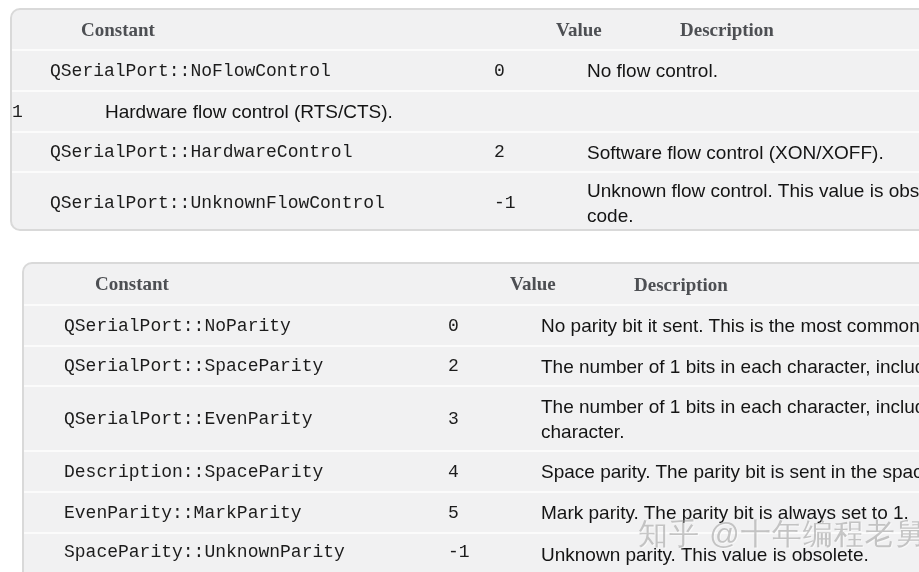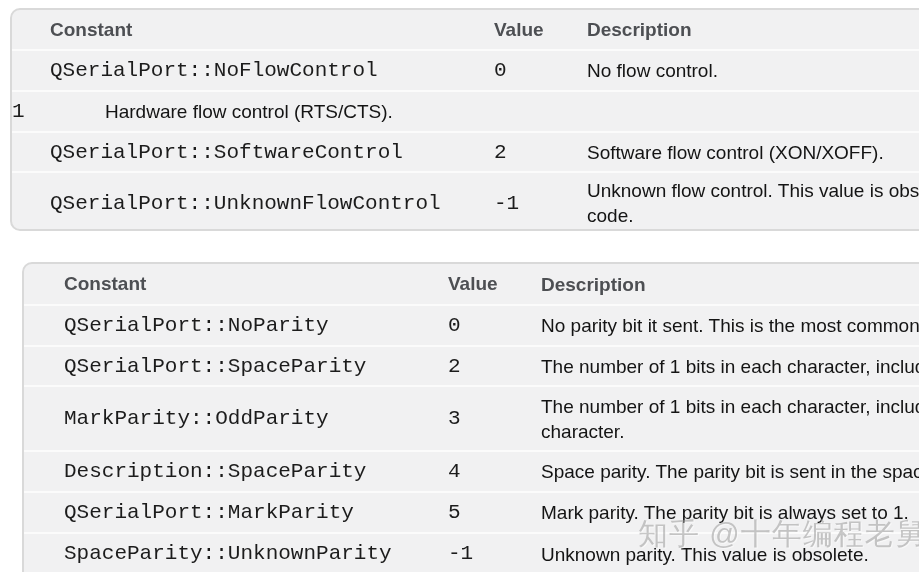"Constant" .hdr .cell { font-family: Liberation Sans, sans-serif -> Liberation Serif, serif; margin-left: none -> 31px }
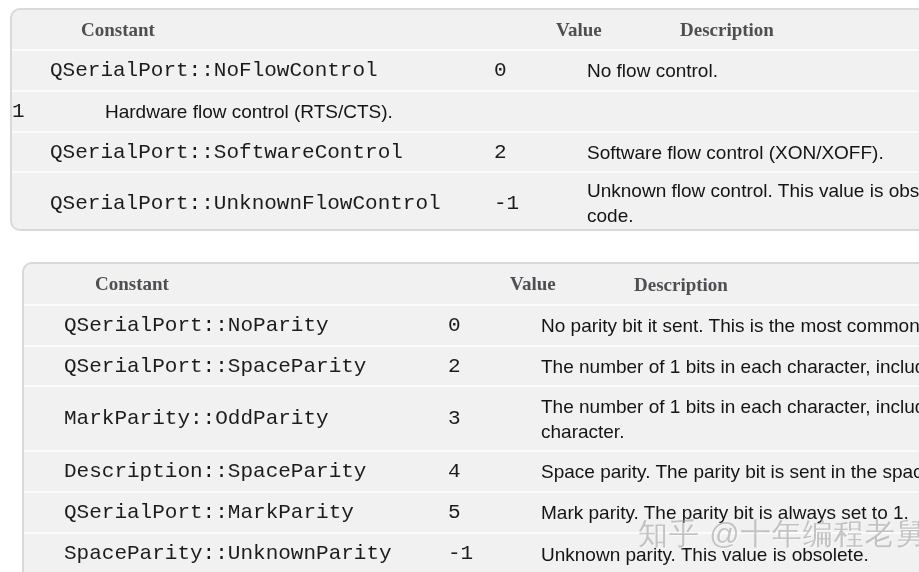"QSerialPort::NoFlowControl" .mono { font-size: 21px -> 18px }
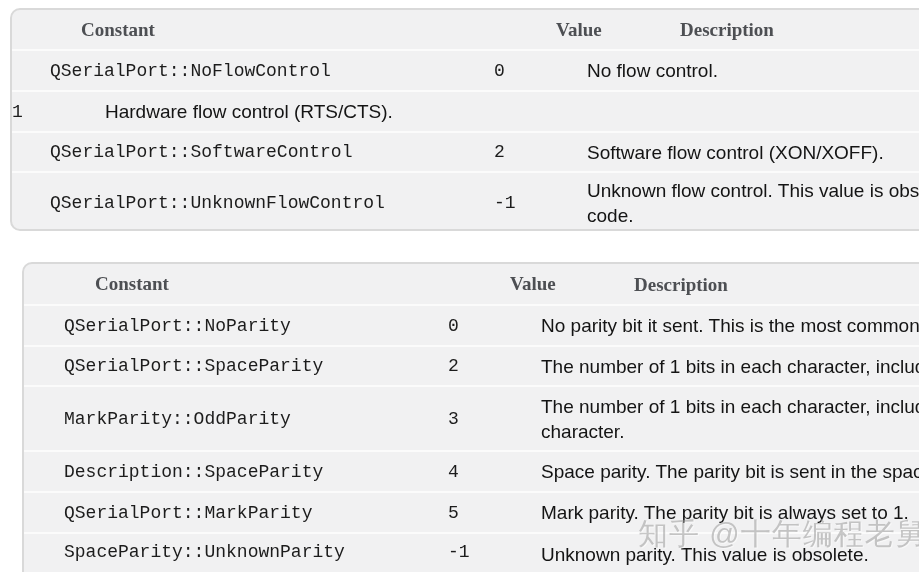"QSerialPort::SoftwareControl" div.cell { text: QSerialPort::SoftwareControl -> QSerialPort::HardwareControl }
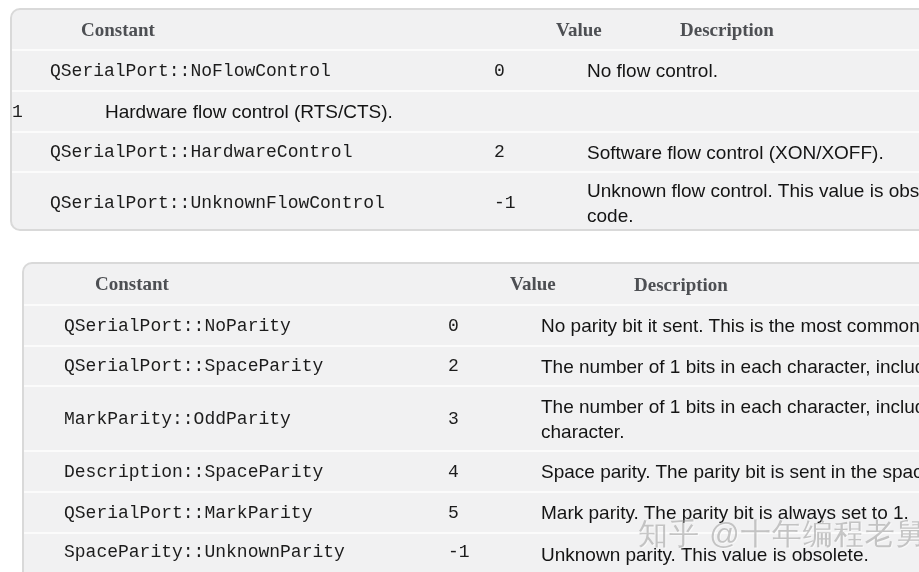"MarkParity::OddParity" div.cell { text: MarkParity::OddParity -> QSerialPort::EvenParity }
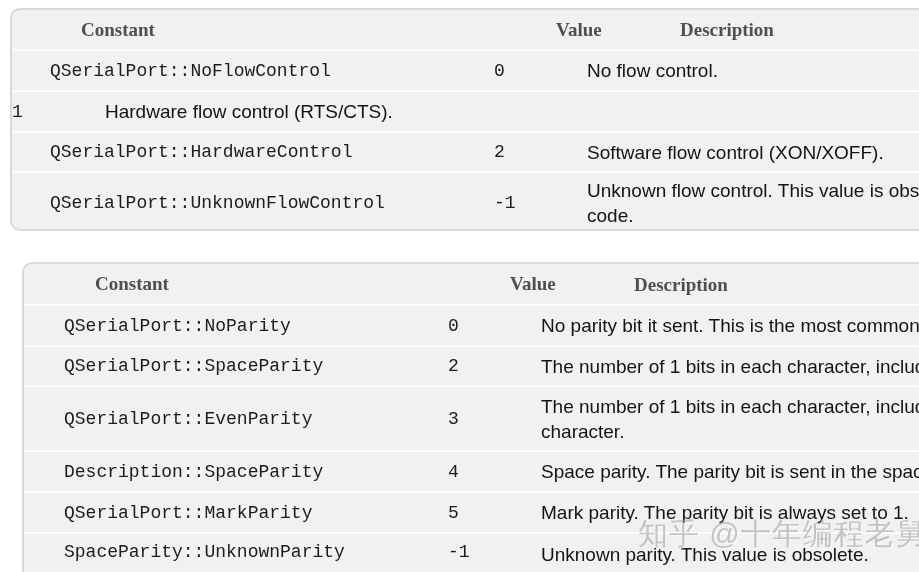"QSerialPort::MarkParity" div.cell { text: QSerialPort::MarkParity -> EvenParity::MarkParity }
